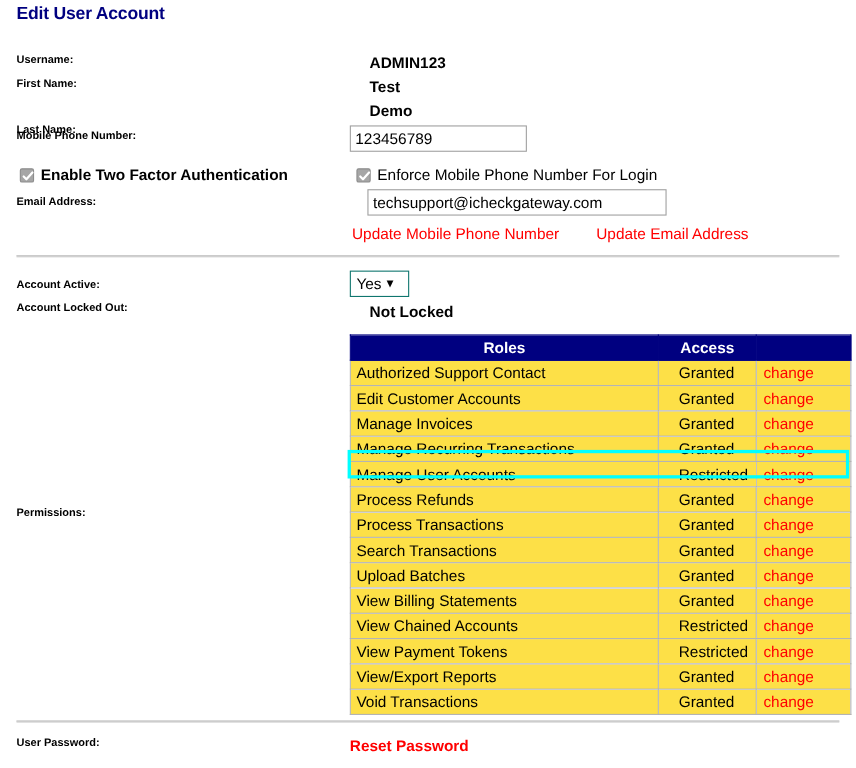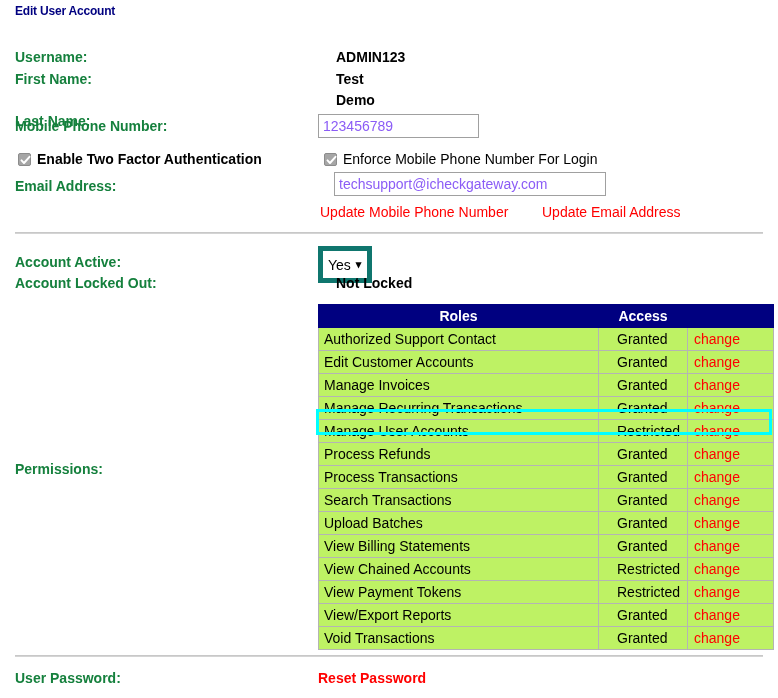"Edit User Account" .page-title { font-size: 12px -> 16px }
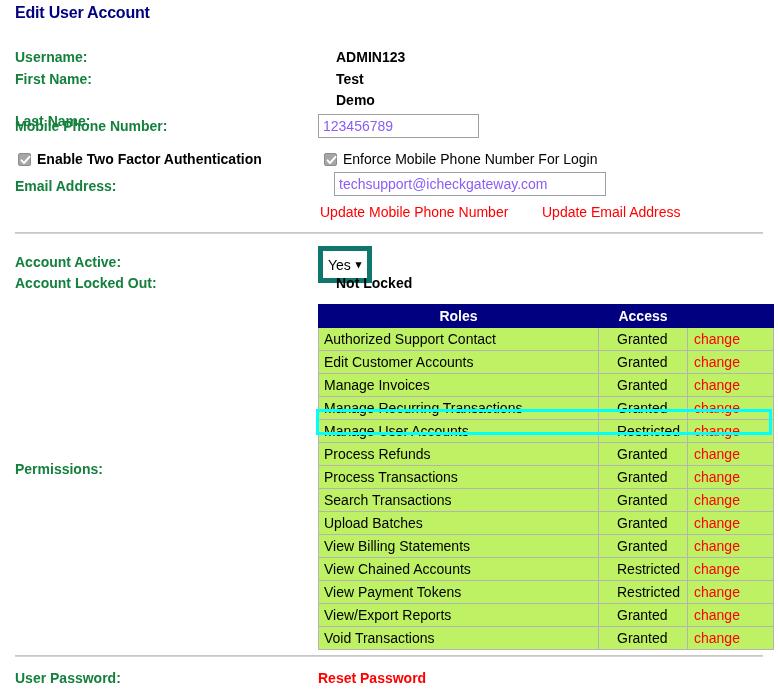"Username:" .label { color: #15803d -> #000000; font-size: 14px -> 10px }
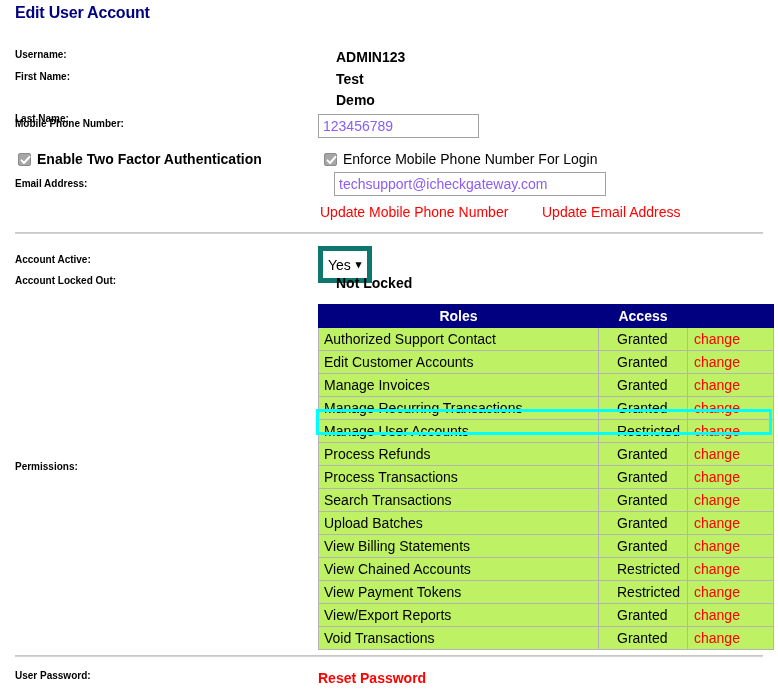"123456789" .text-input { color: #8b5cf6 -> #000000 }
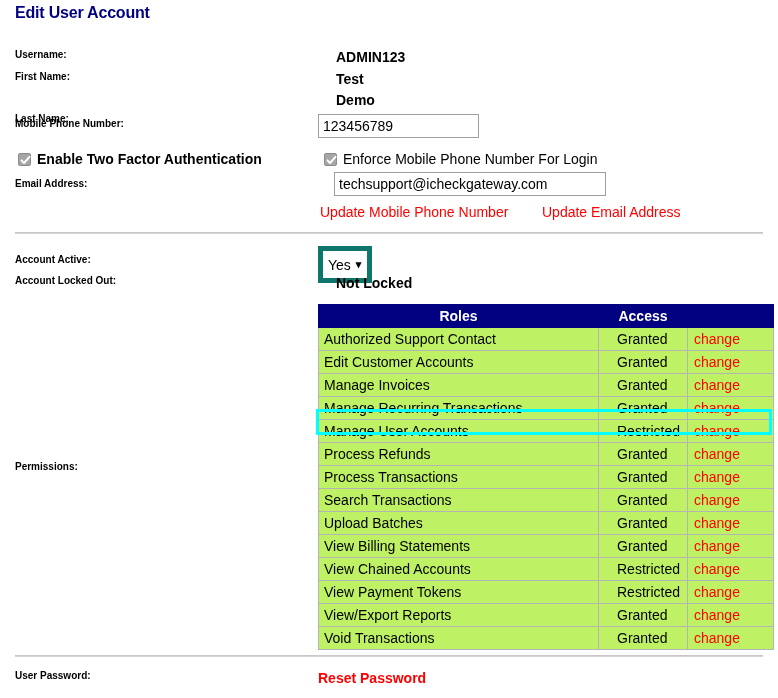"Yes" .select-box { border: 5px solid #0f766e -> 1px solid #0f766e; height: 37px -> 24px }
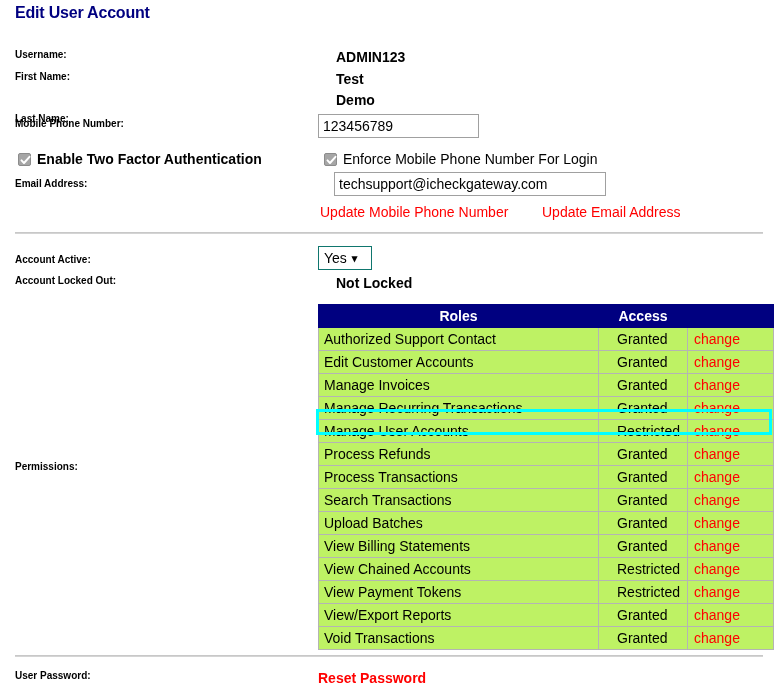"Authorized Support Contact" .roles-table td { background: #bef264 -> #fde047 }
